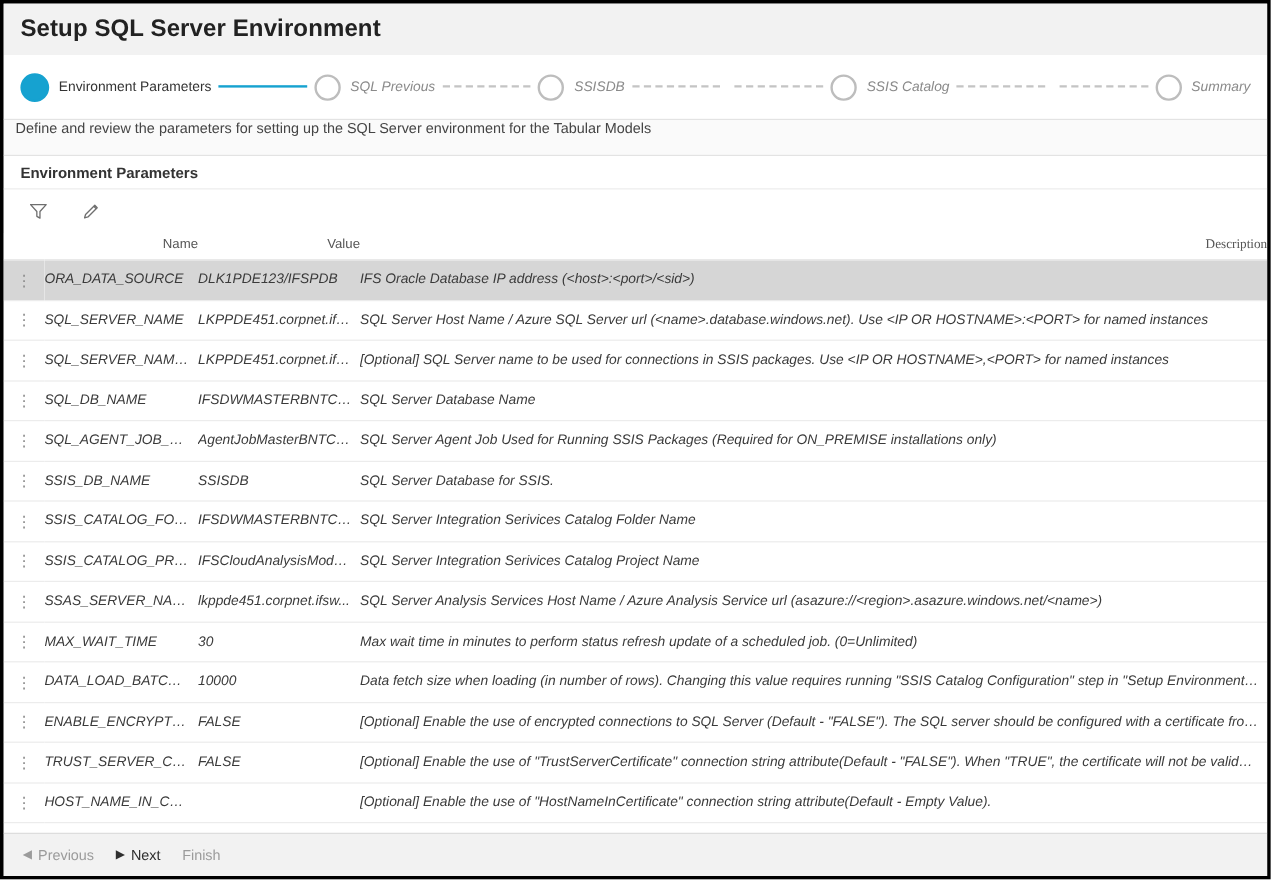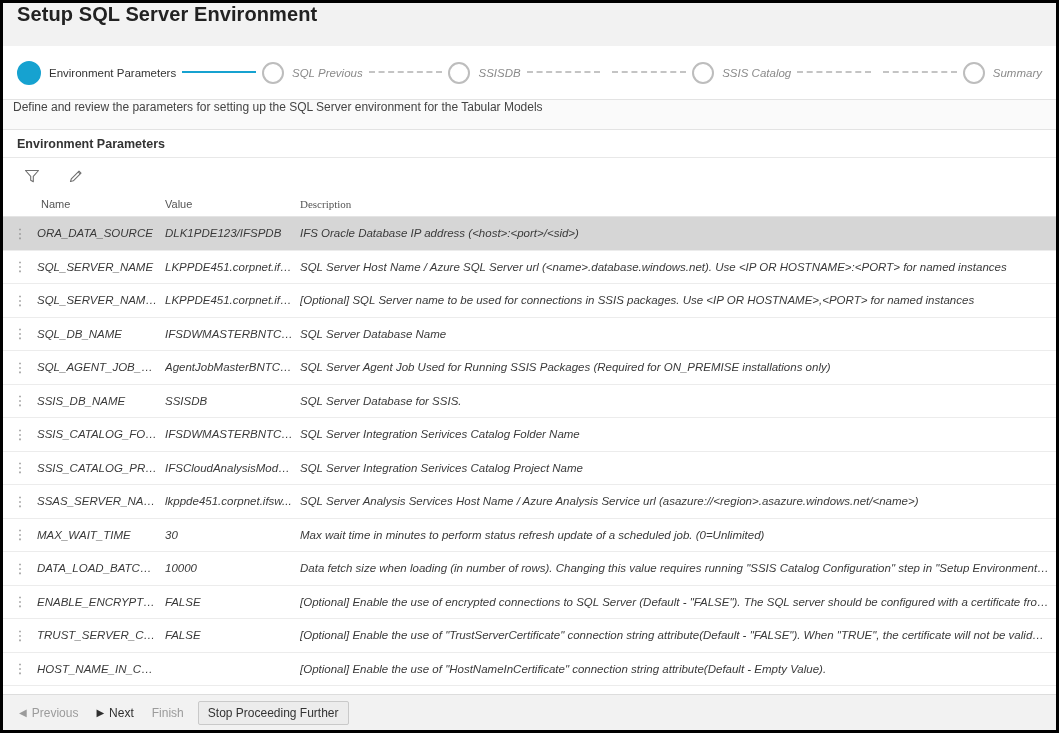"Setup SQL Server Environment" .title-bar { align-items: none -> center }
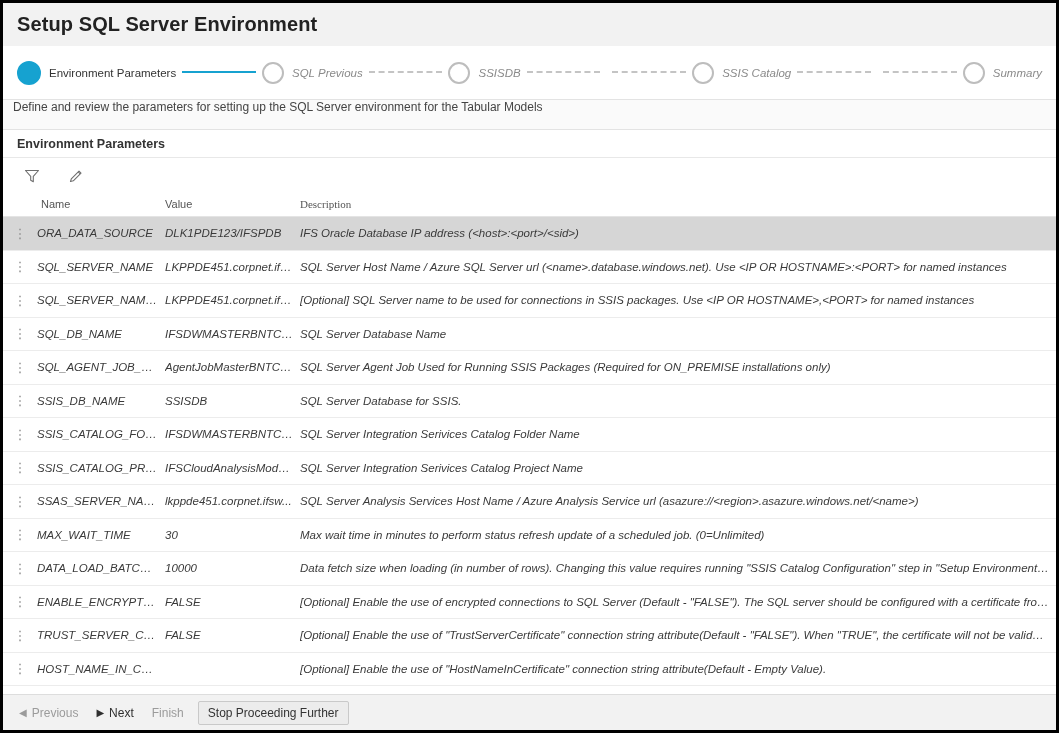"Name" table.grid th { text-align: left -> right }
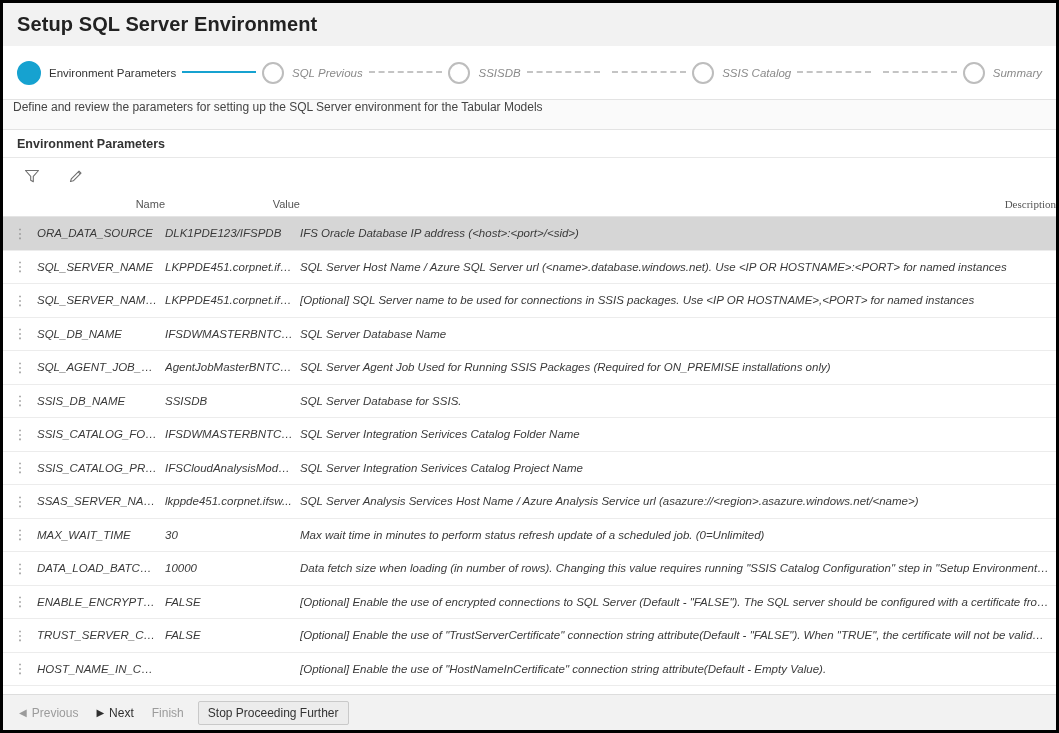"Stop Proceeding Further" button.btn-stop { html: <button>Stop Proceeding Further</button> -> none }
